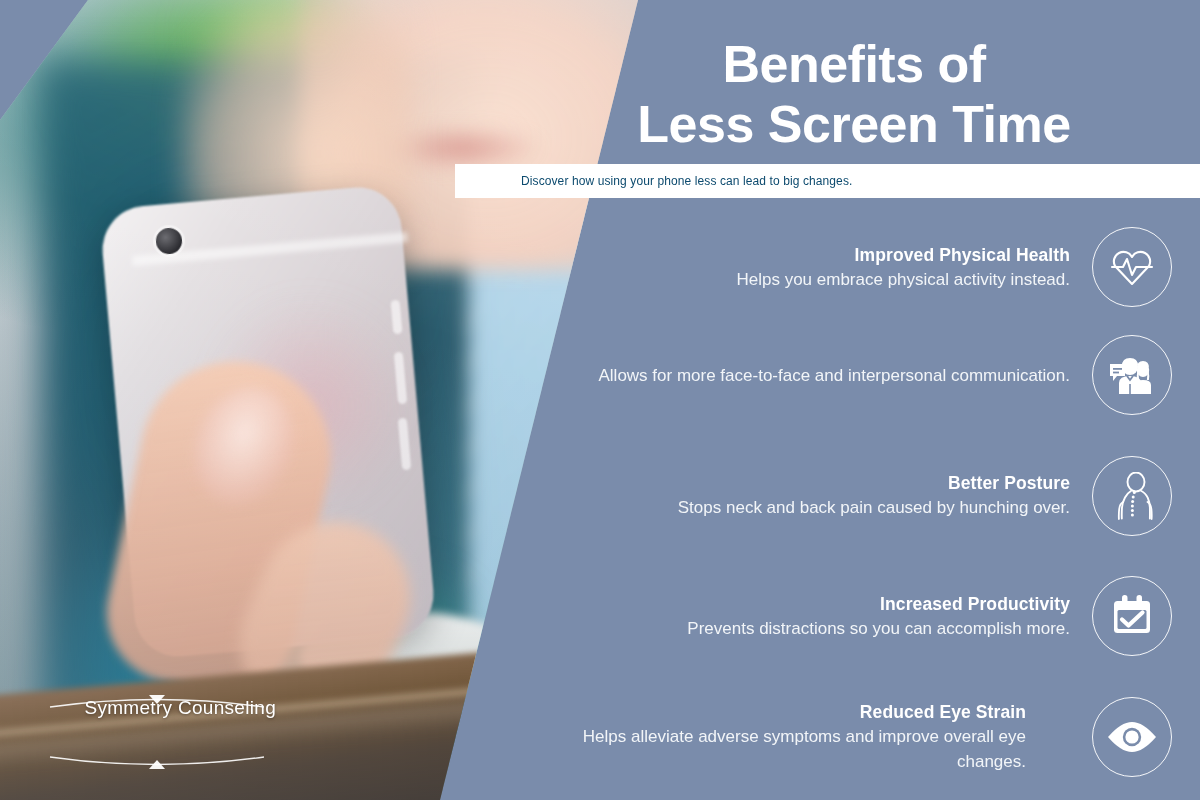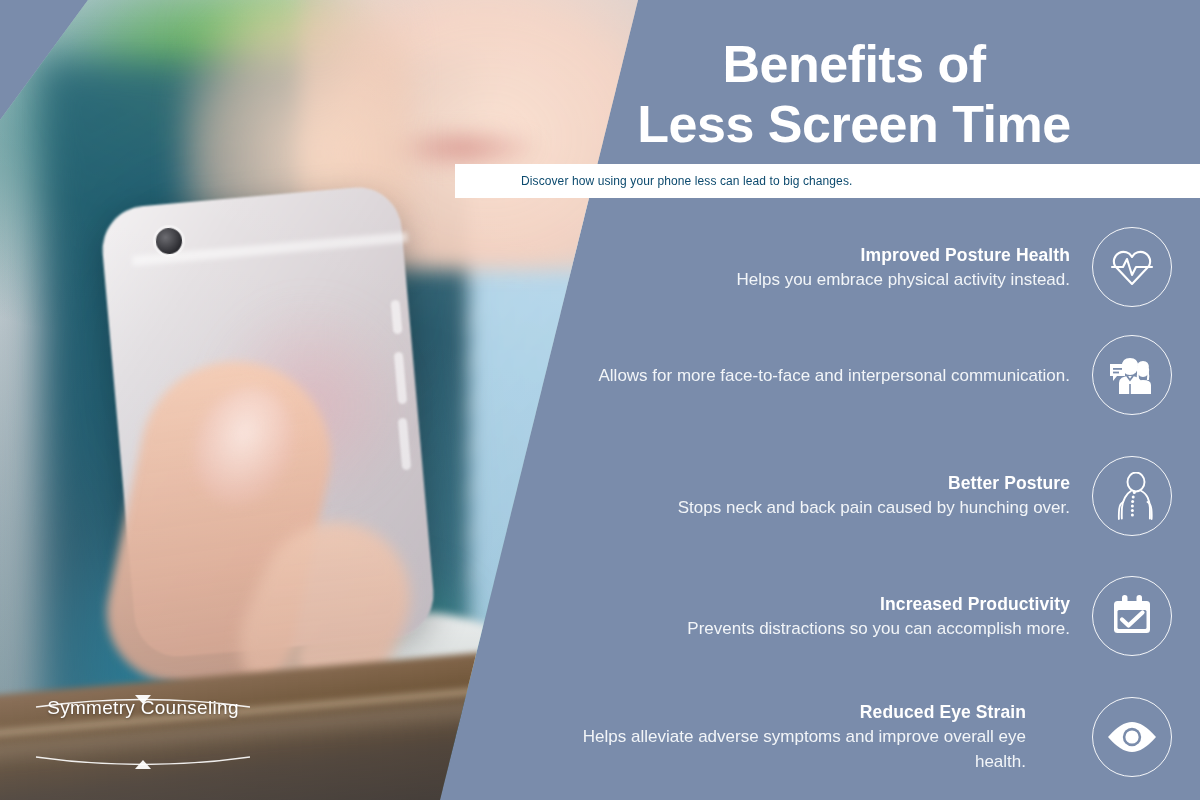"Improved Posture Health" div.b-title { text: Posture -> Physical }
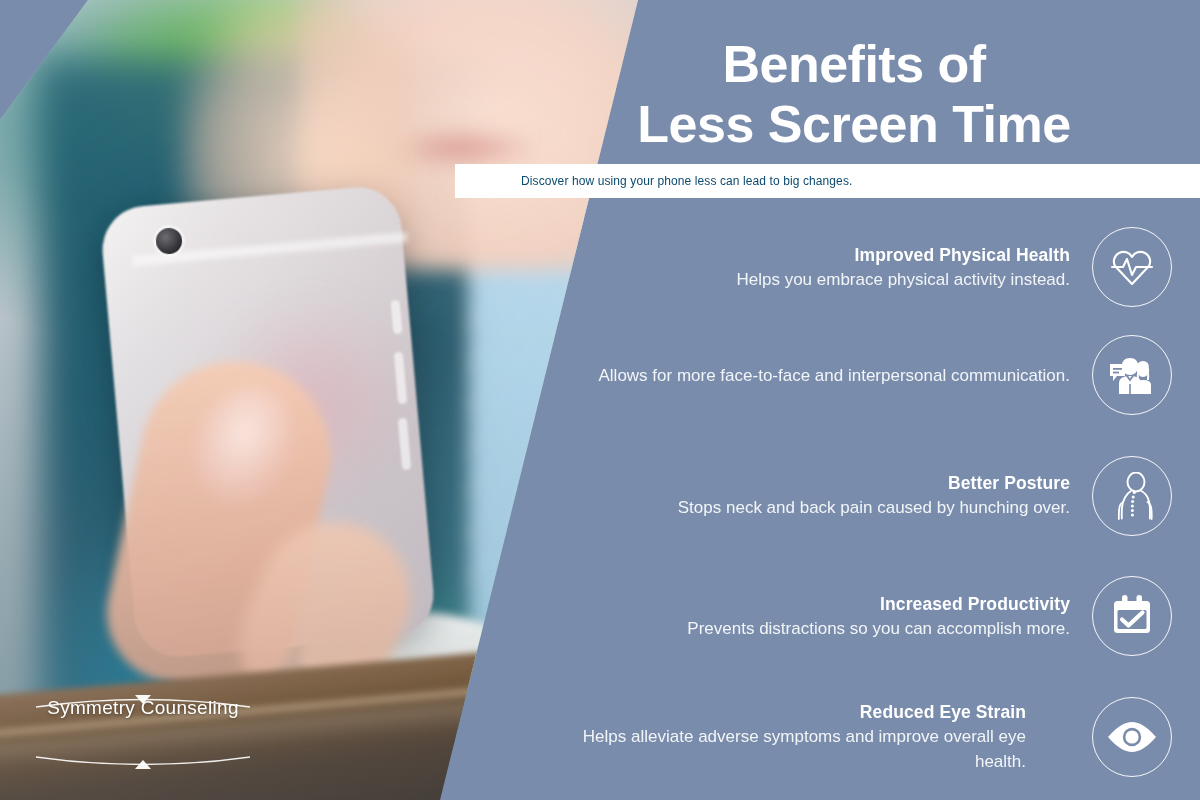"Symmetry Counseling" #logo { left: 24px -> 38px; text-align: center -> right }
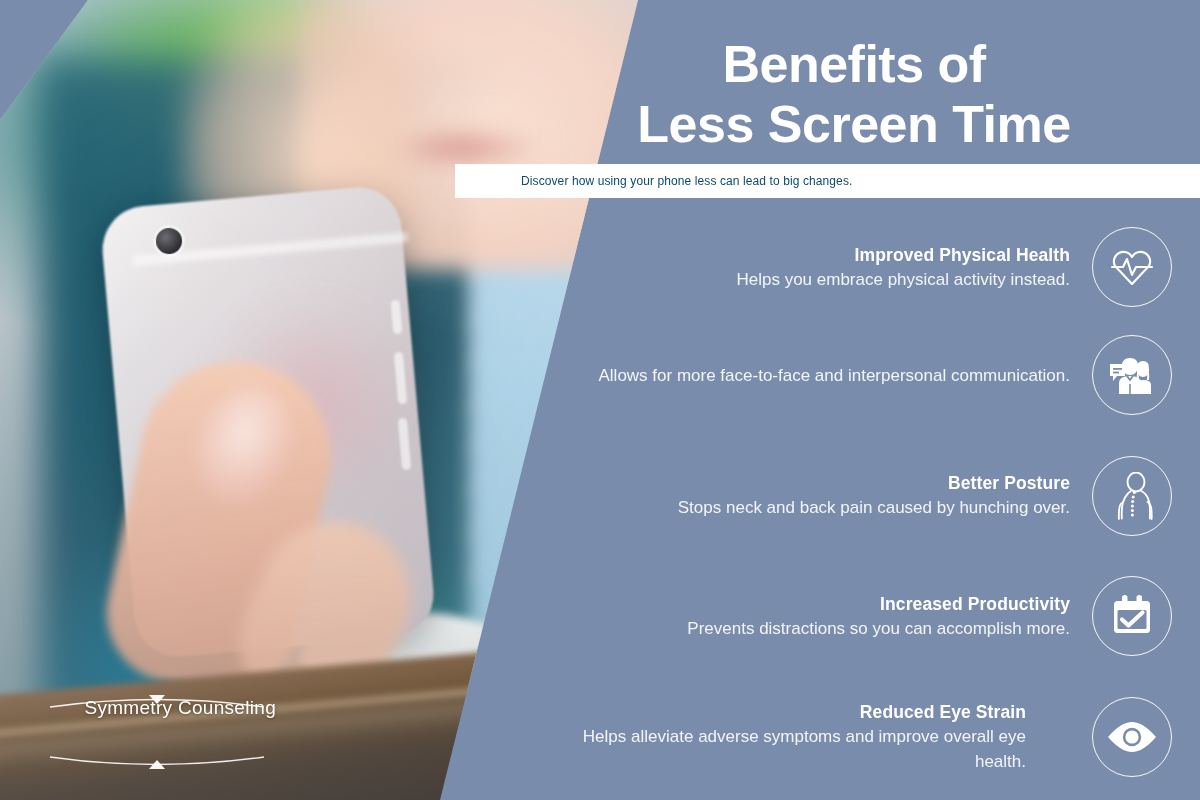"Helps alleviate adverse symptoms and" div.b-desc { text: health -> changes }
